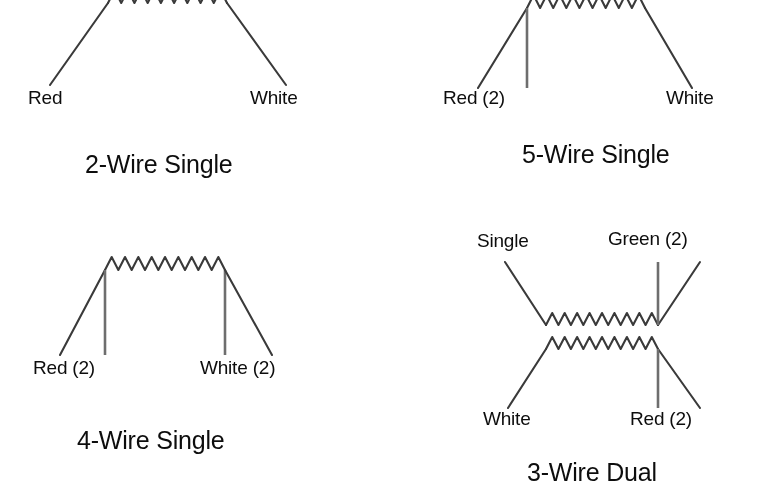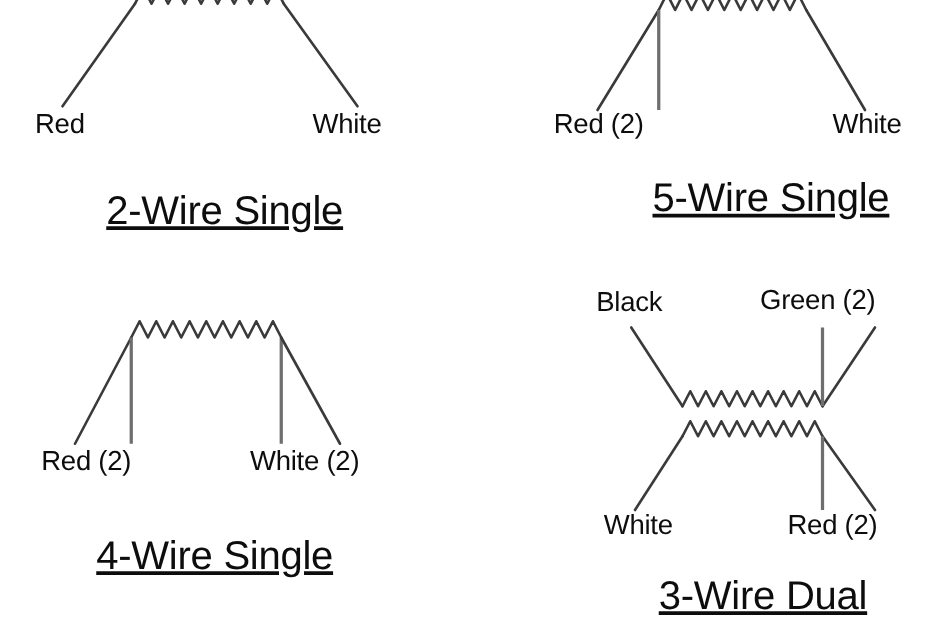"Red" .wire-label { font-size: 22px -> 19px }
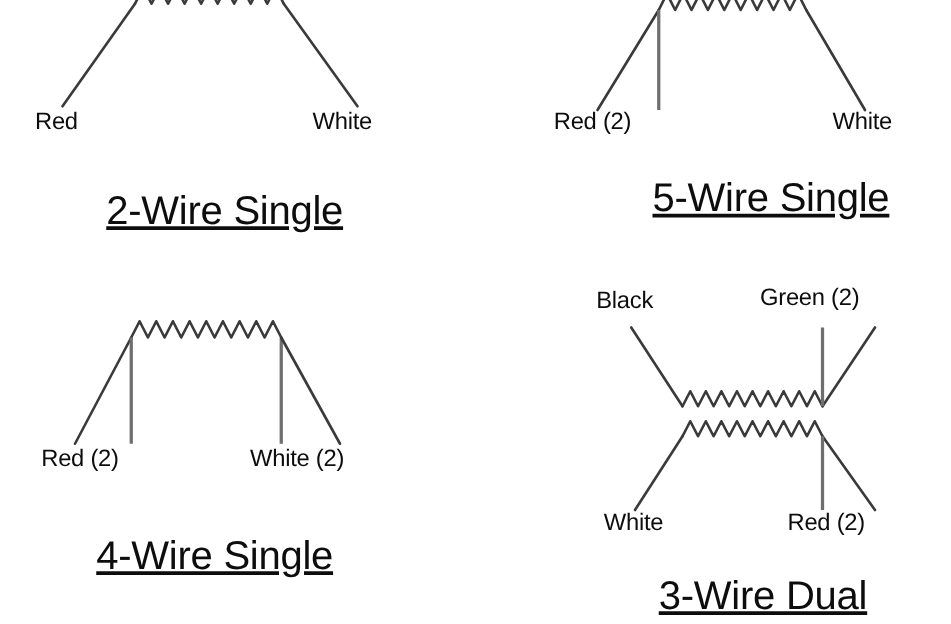"2-Wire Single" .diagram-caption { font-size: 32px -> 25px; text-decoration: underline -> none }
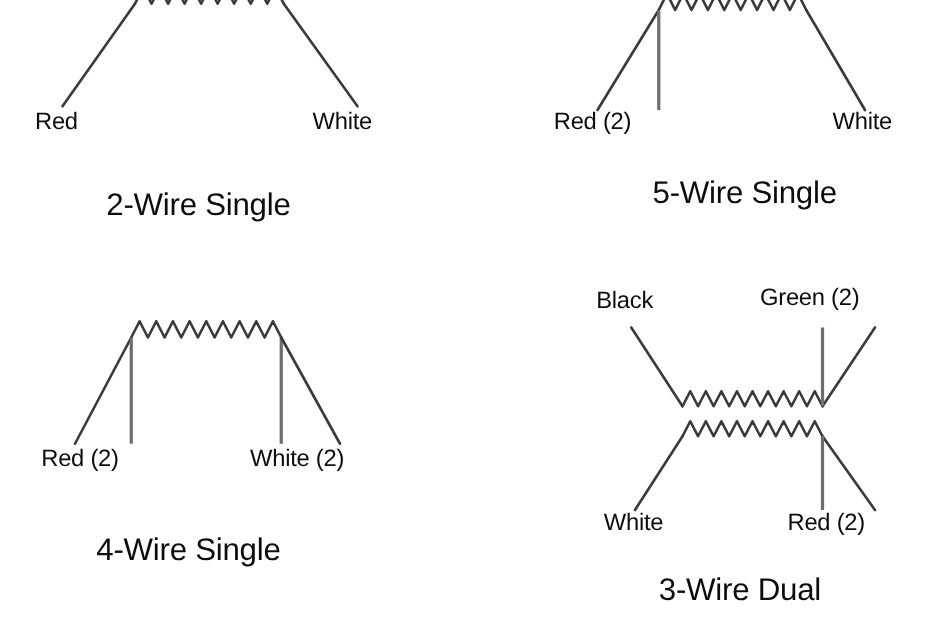"Black" div.wire-label { text: Black -> Single }
